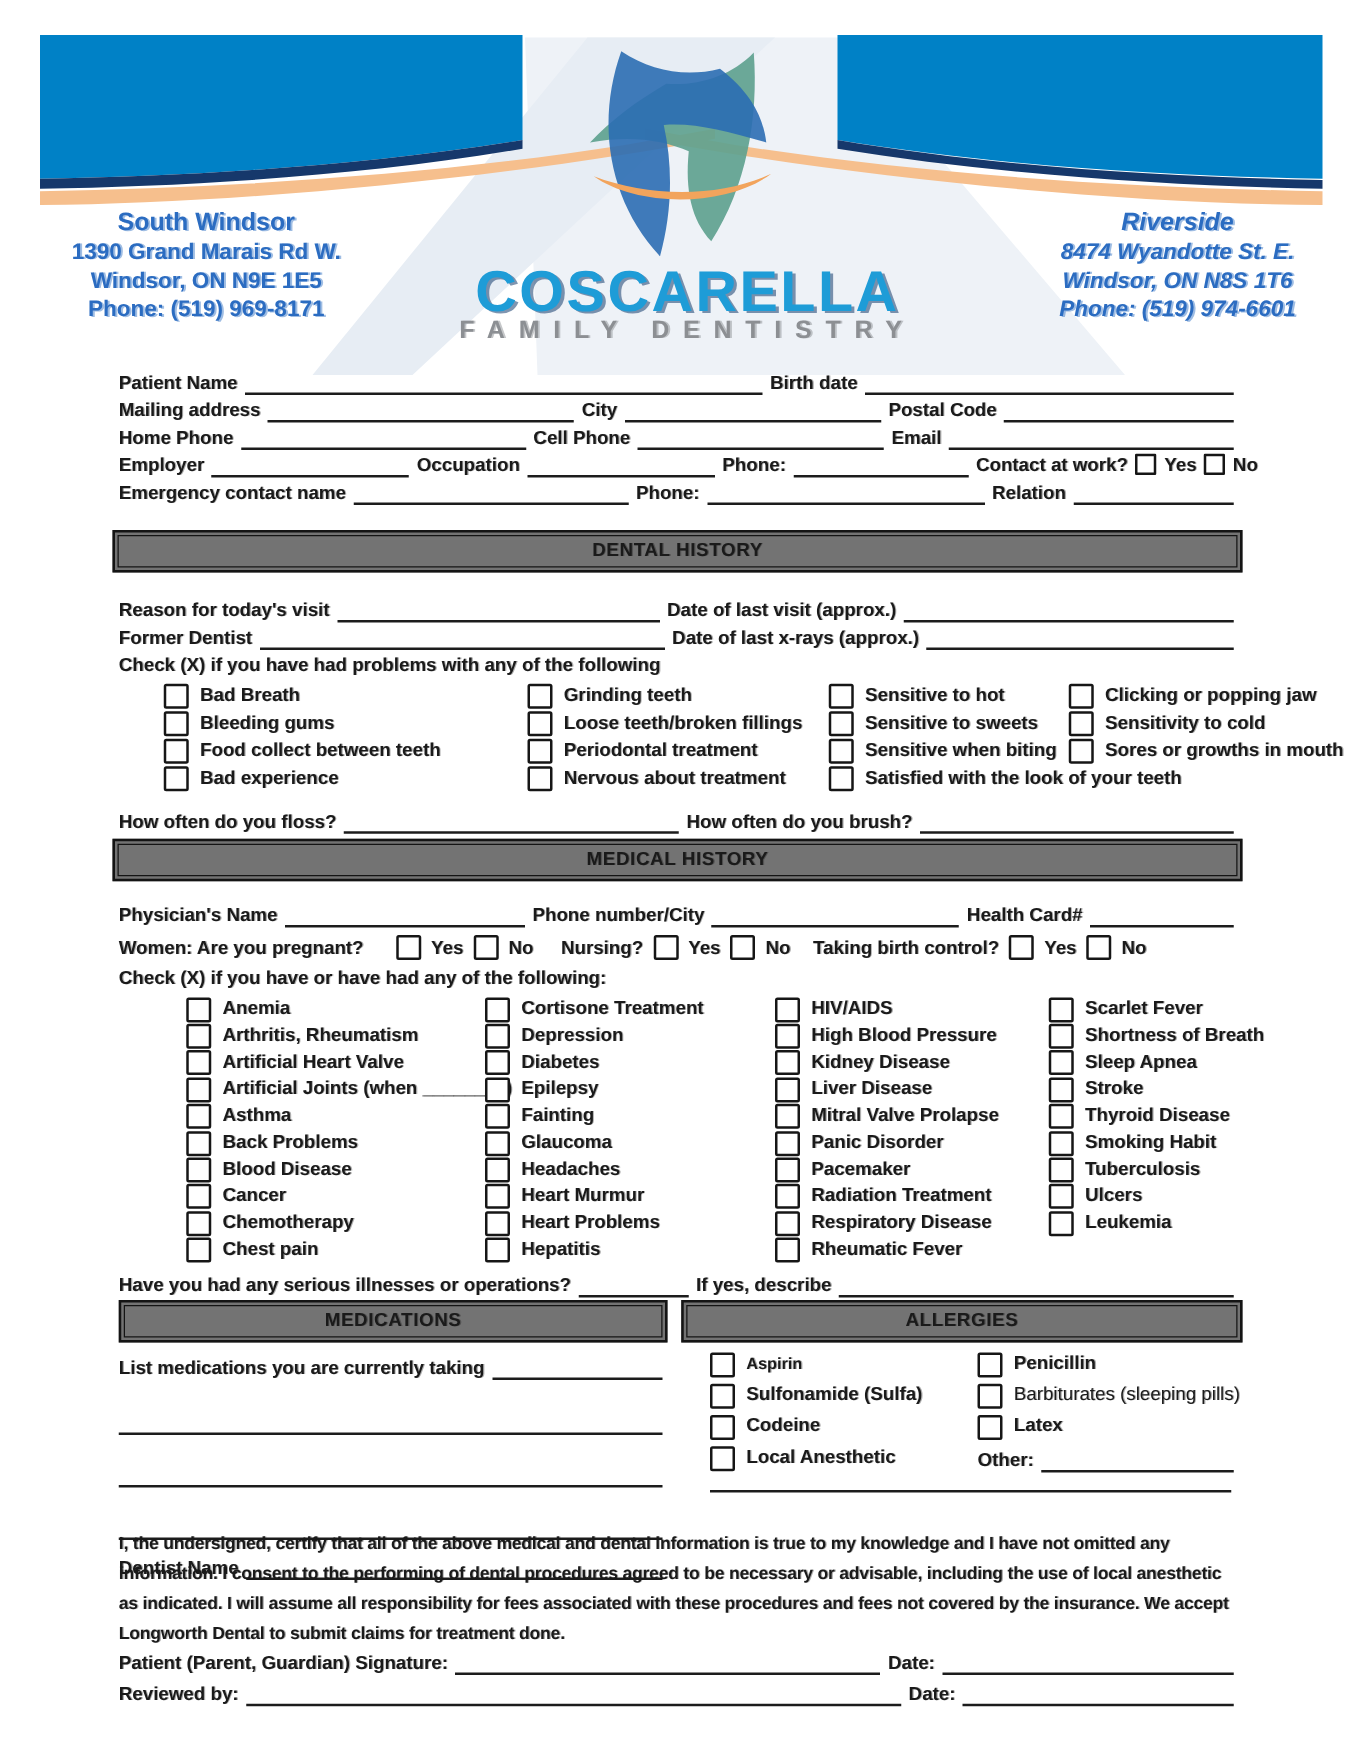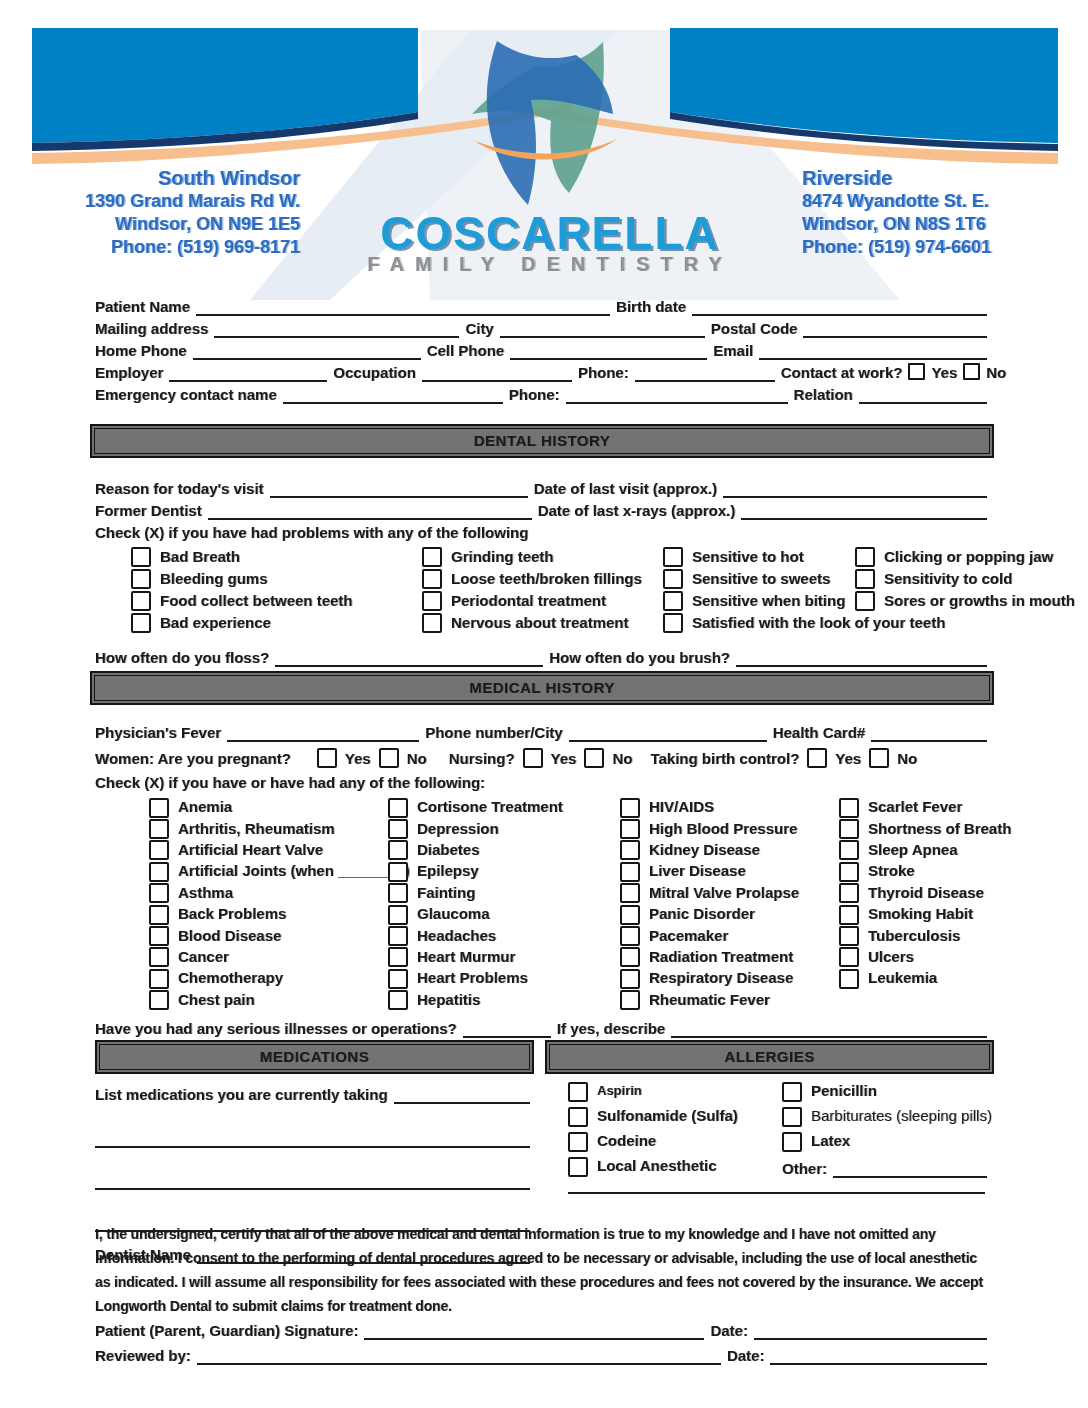"South Windsor" div.abs { text-align: right -> center }
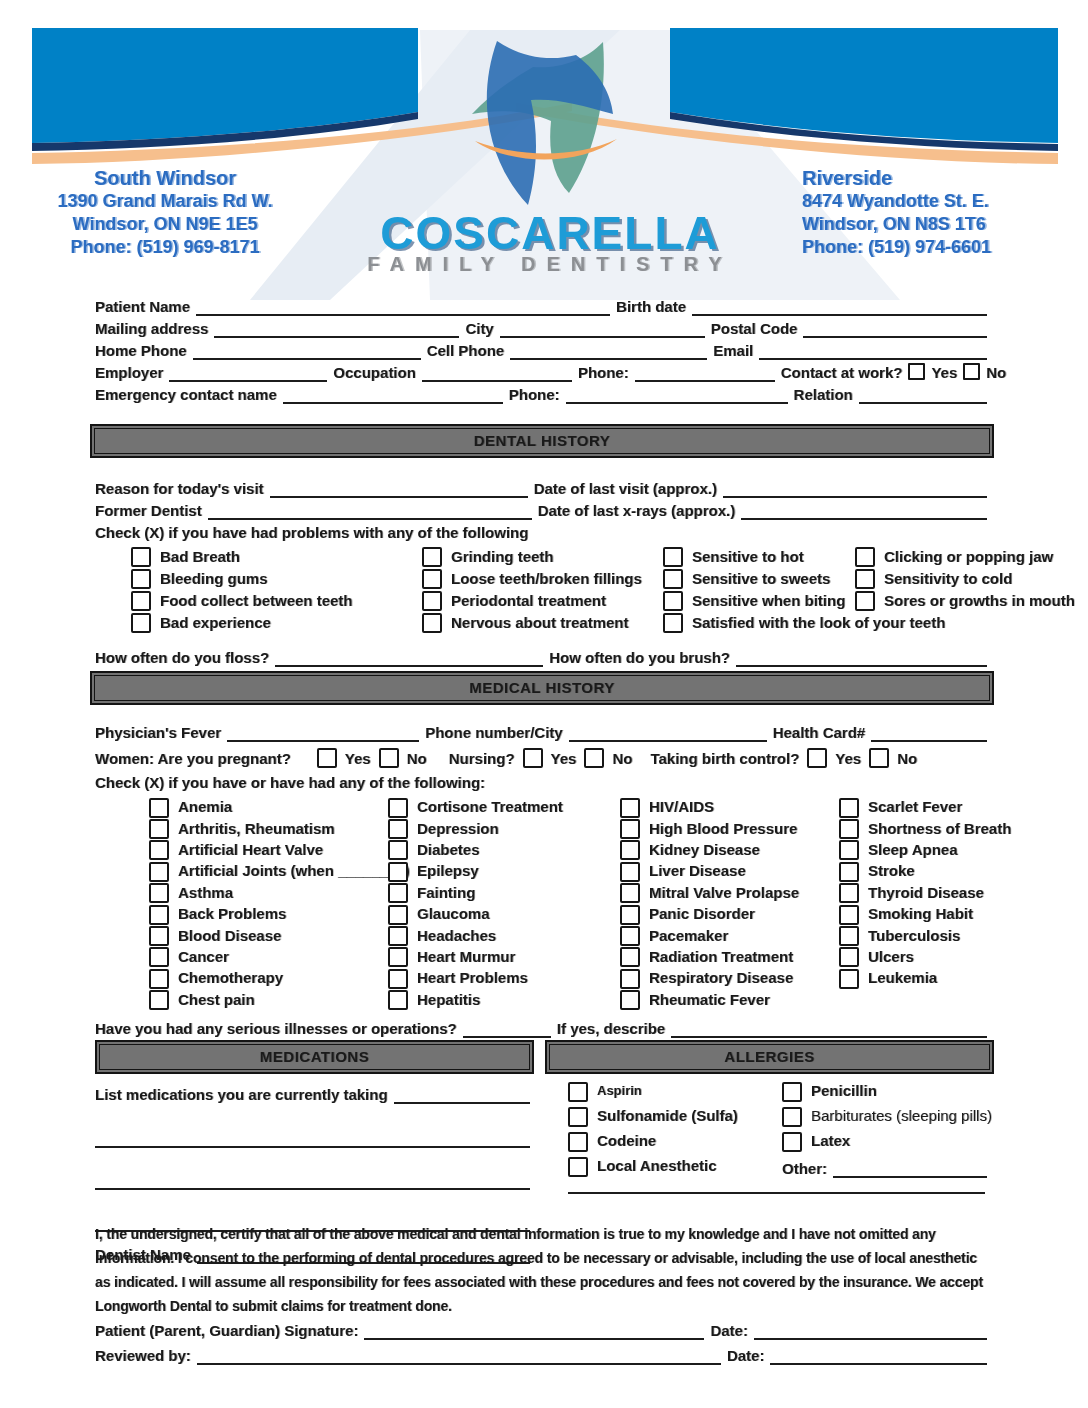"Riverside" div.abs { font-style: none -> italic; text-align: left -> center }
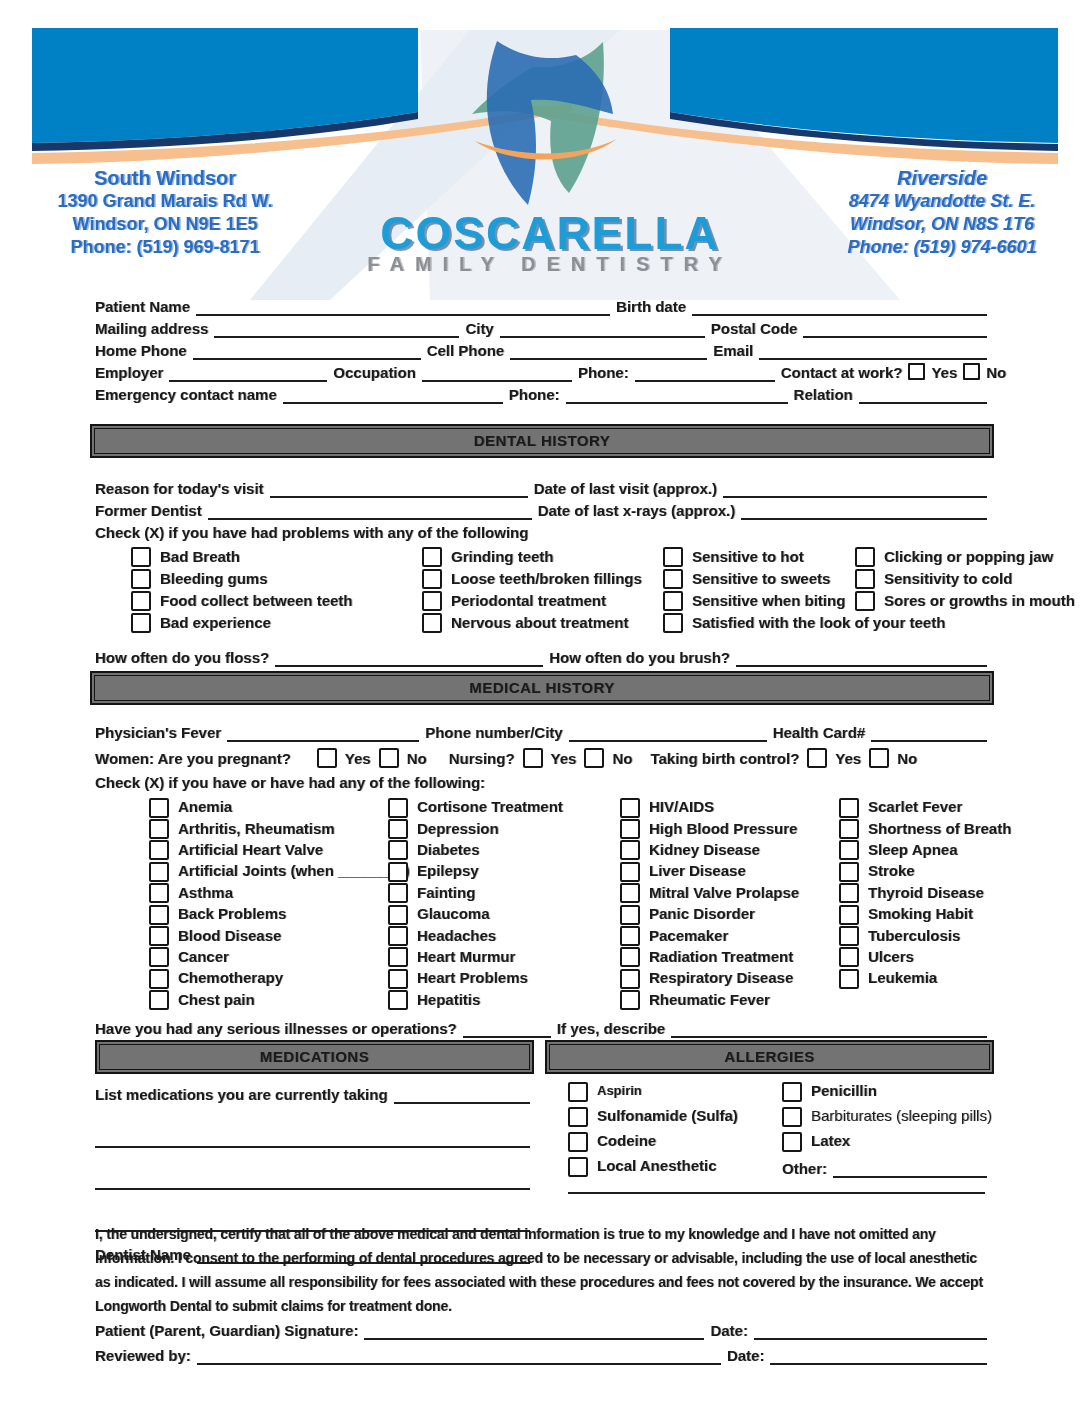"Physician's Fever" span.lab { text: Fever -> Name }
